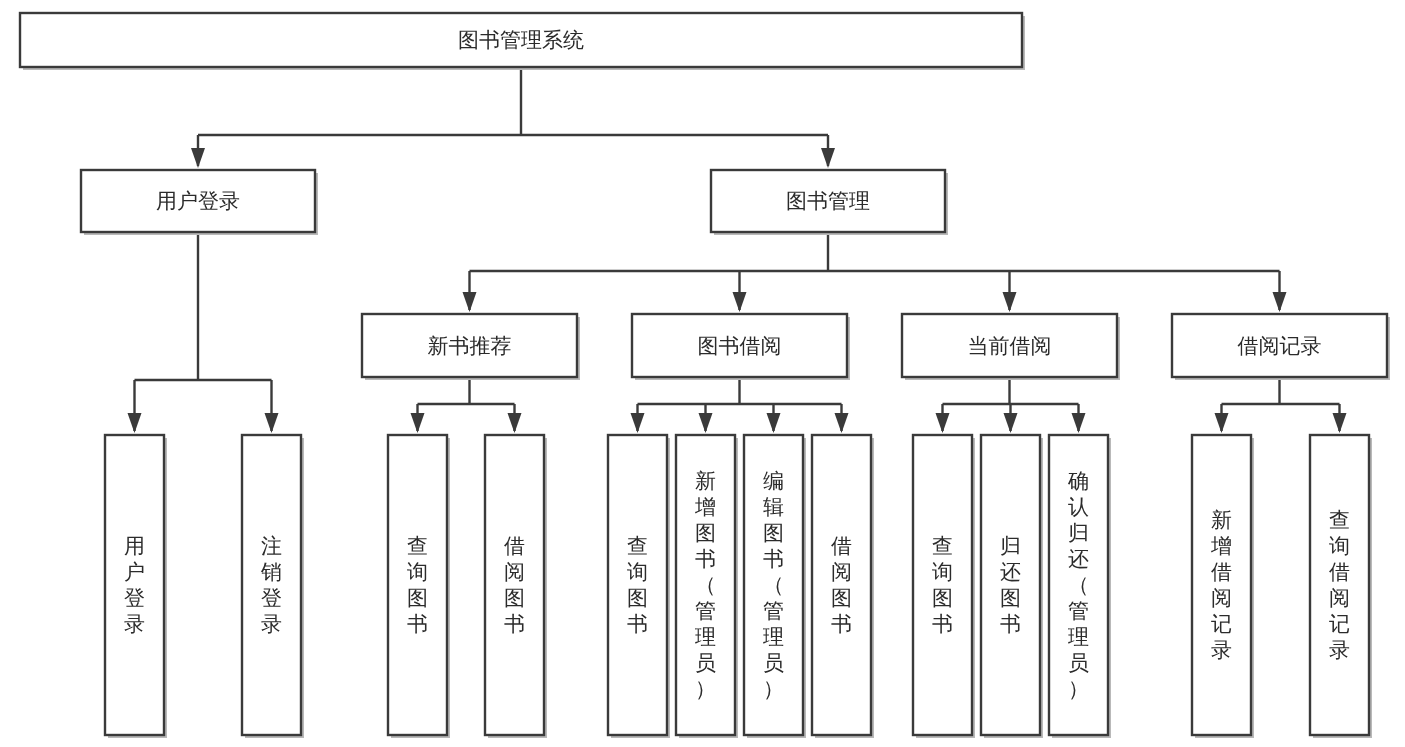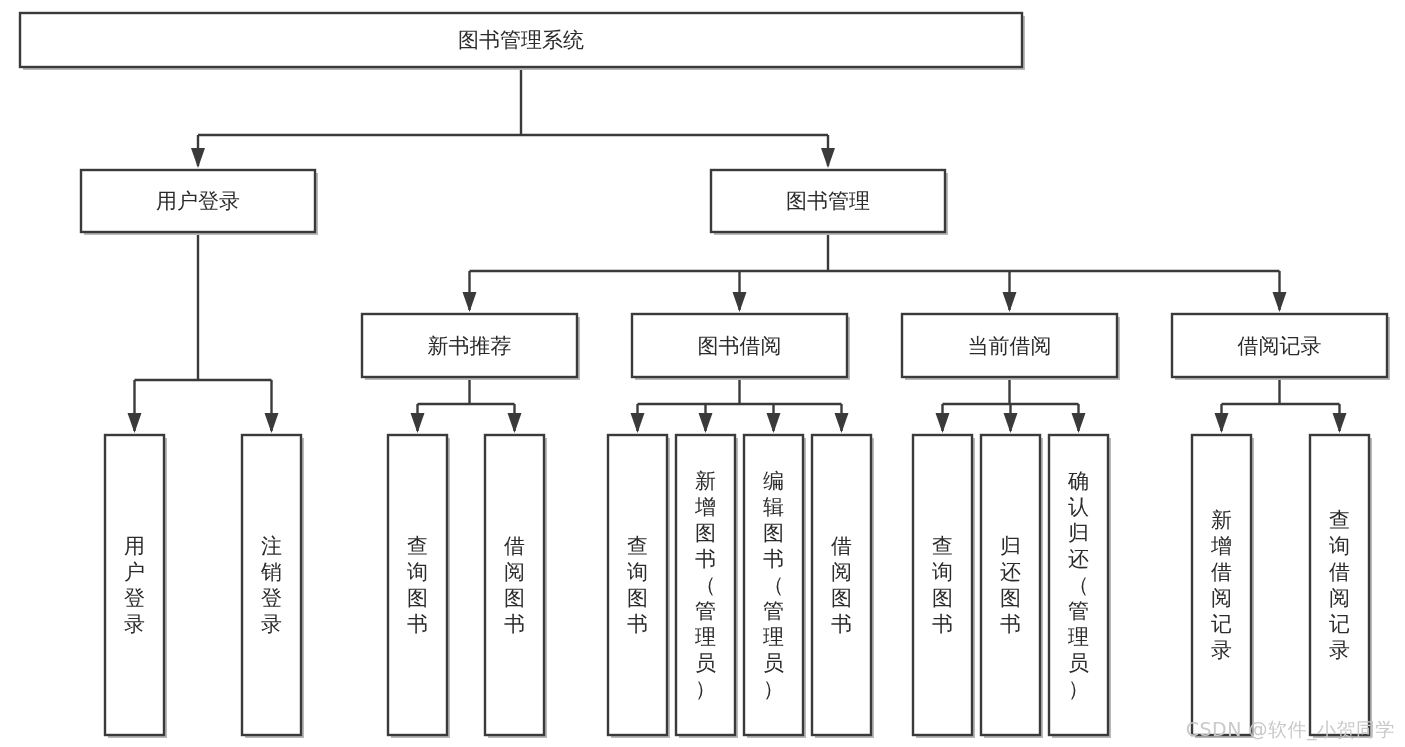"CSDN @软件_小贺同学" div.watermark { html: <div>CSDN @软件_小贺同学</div> -> none }
